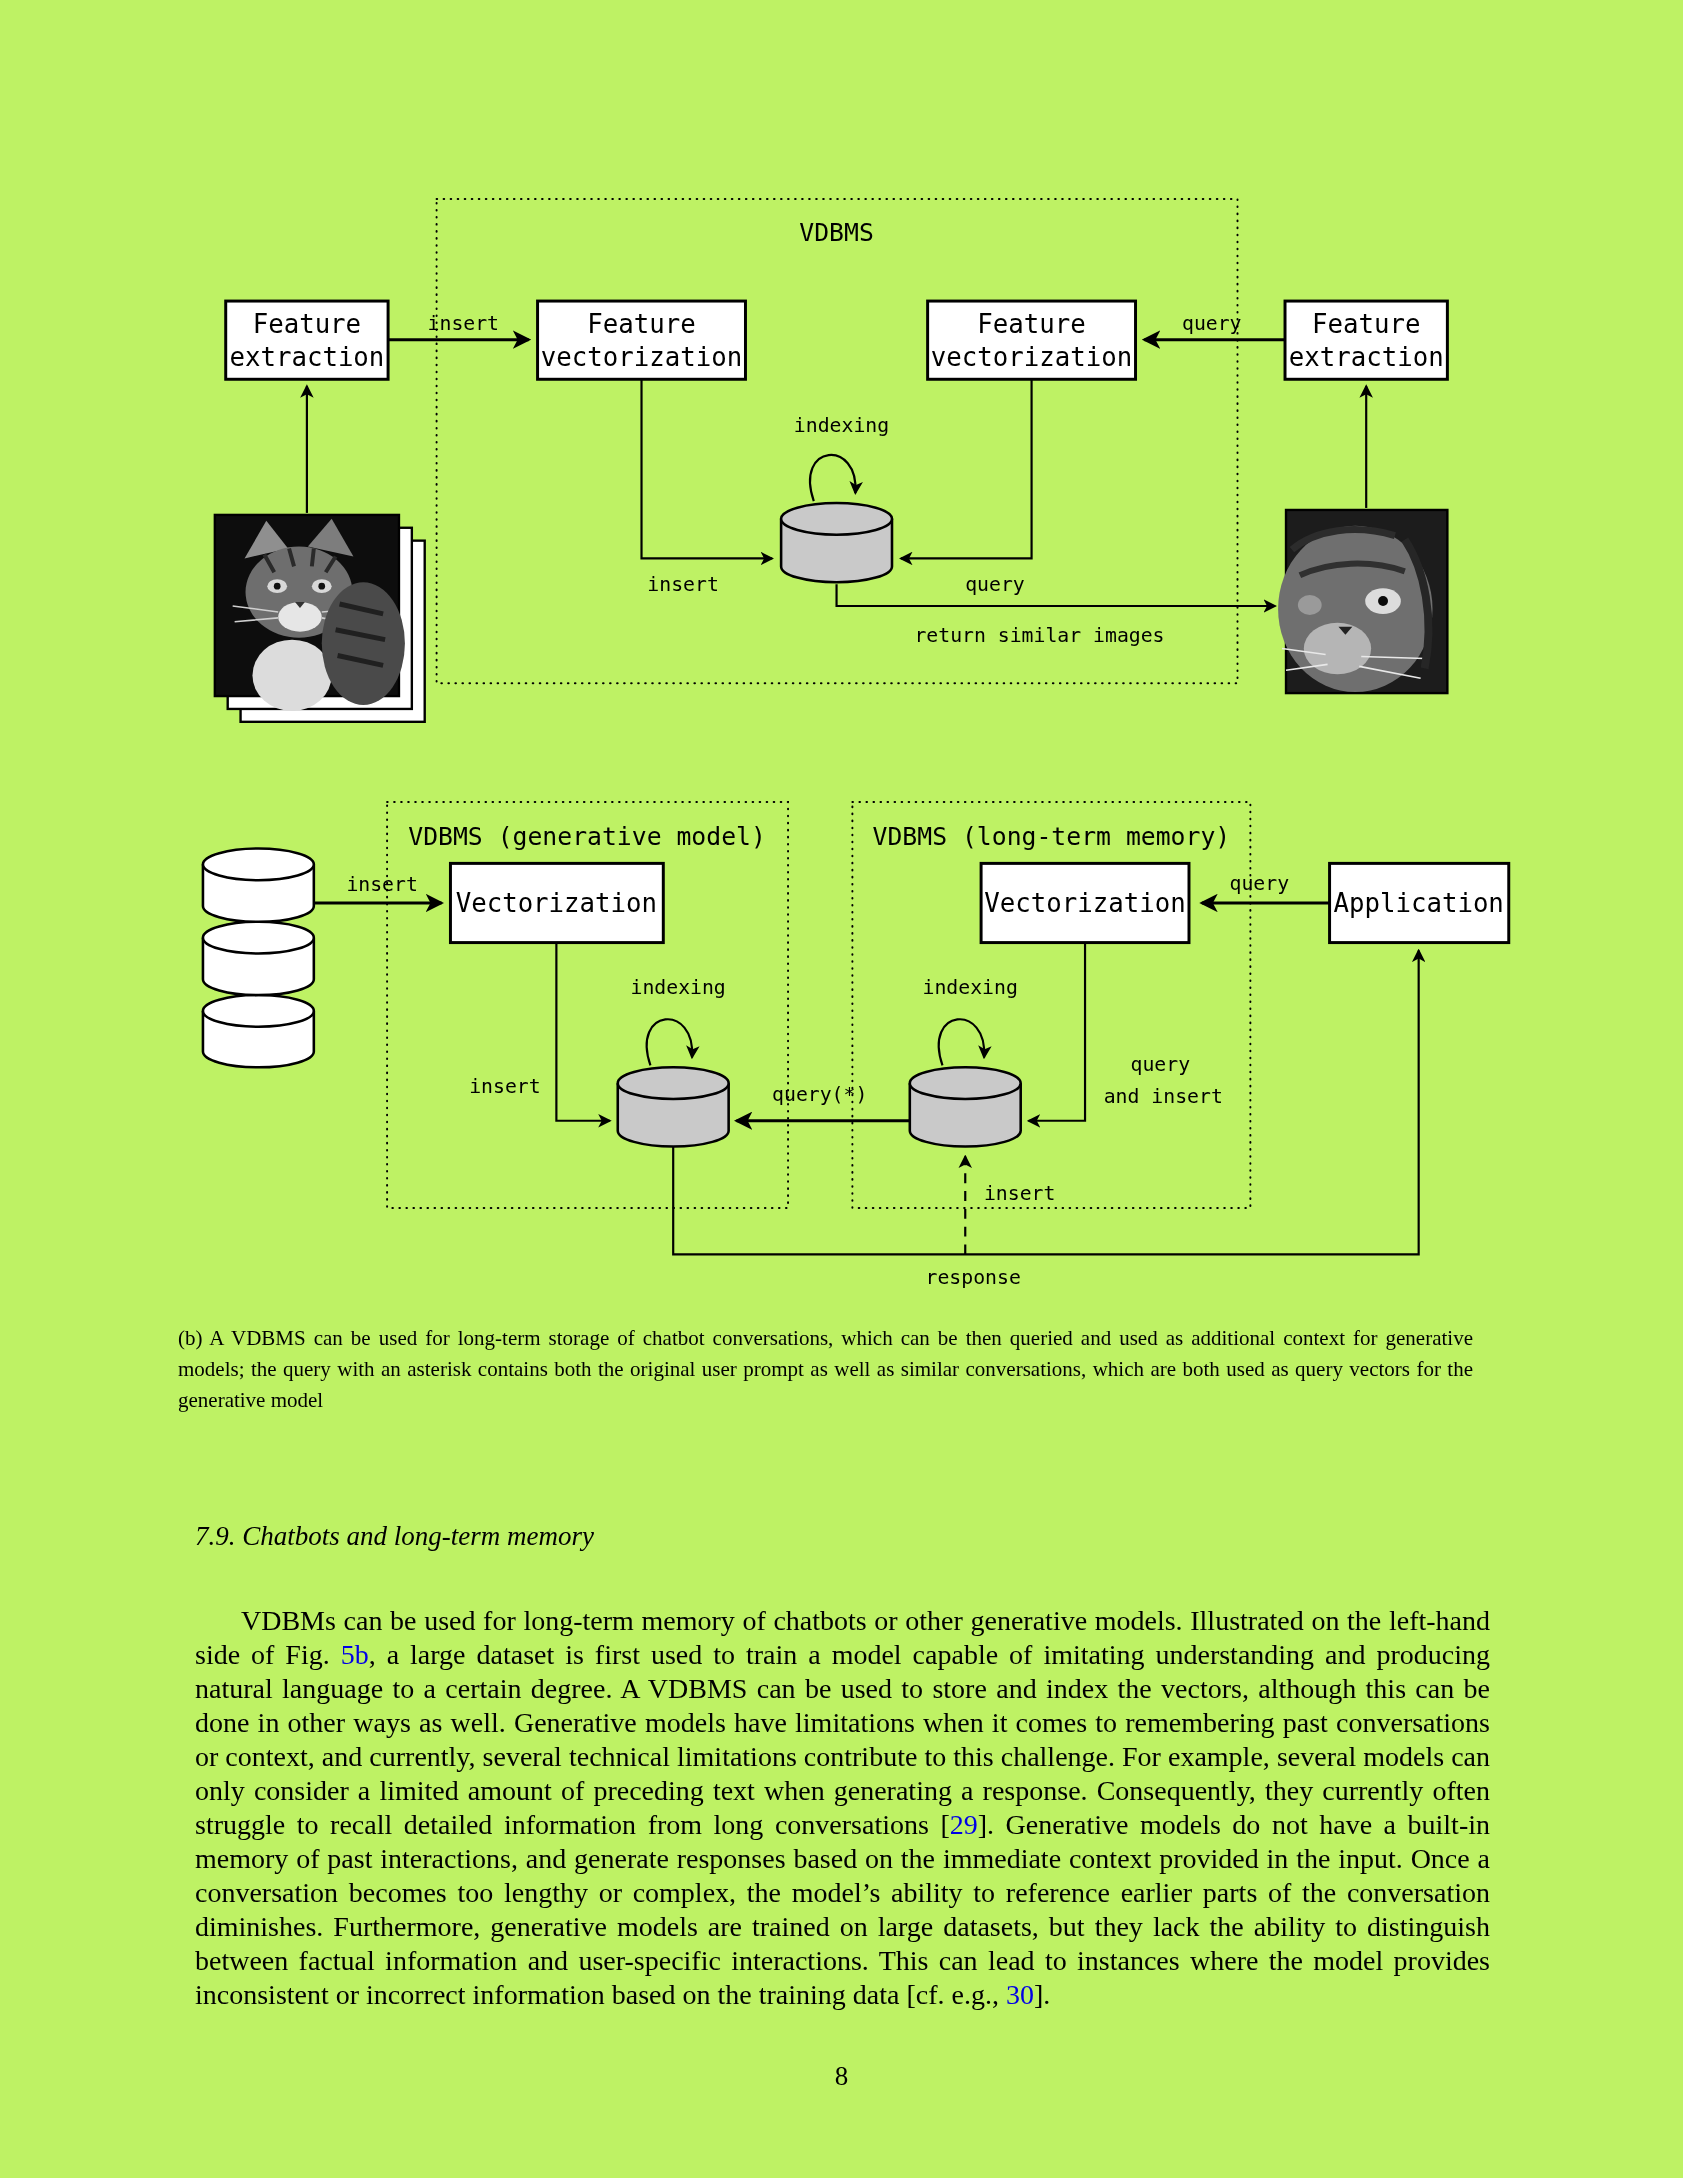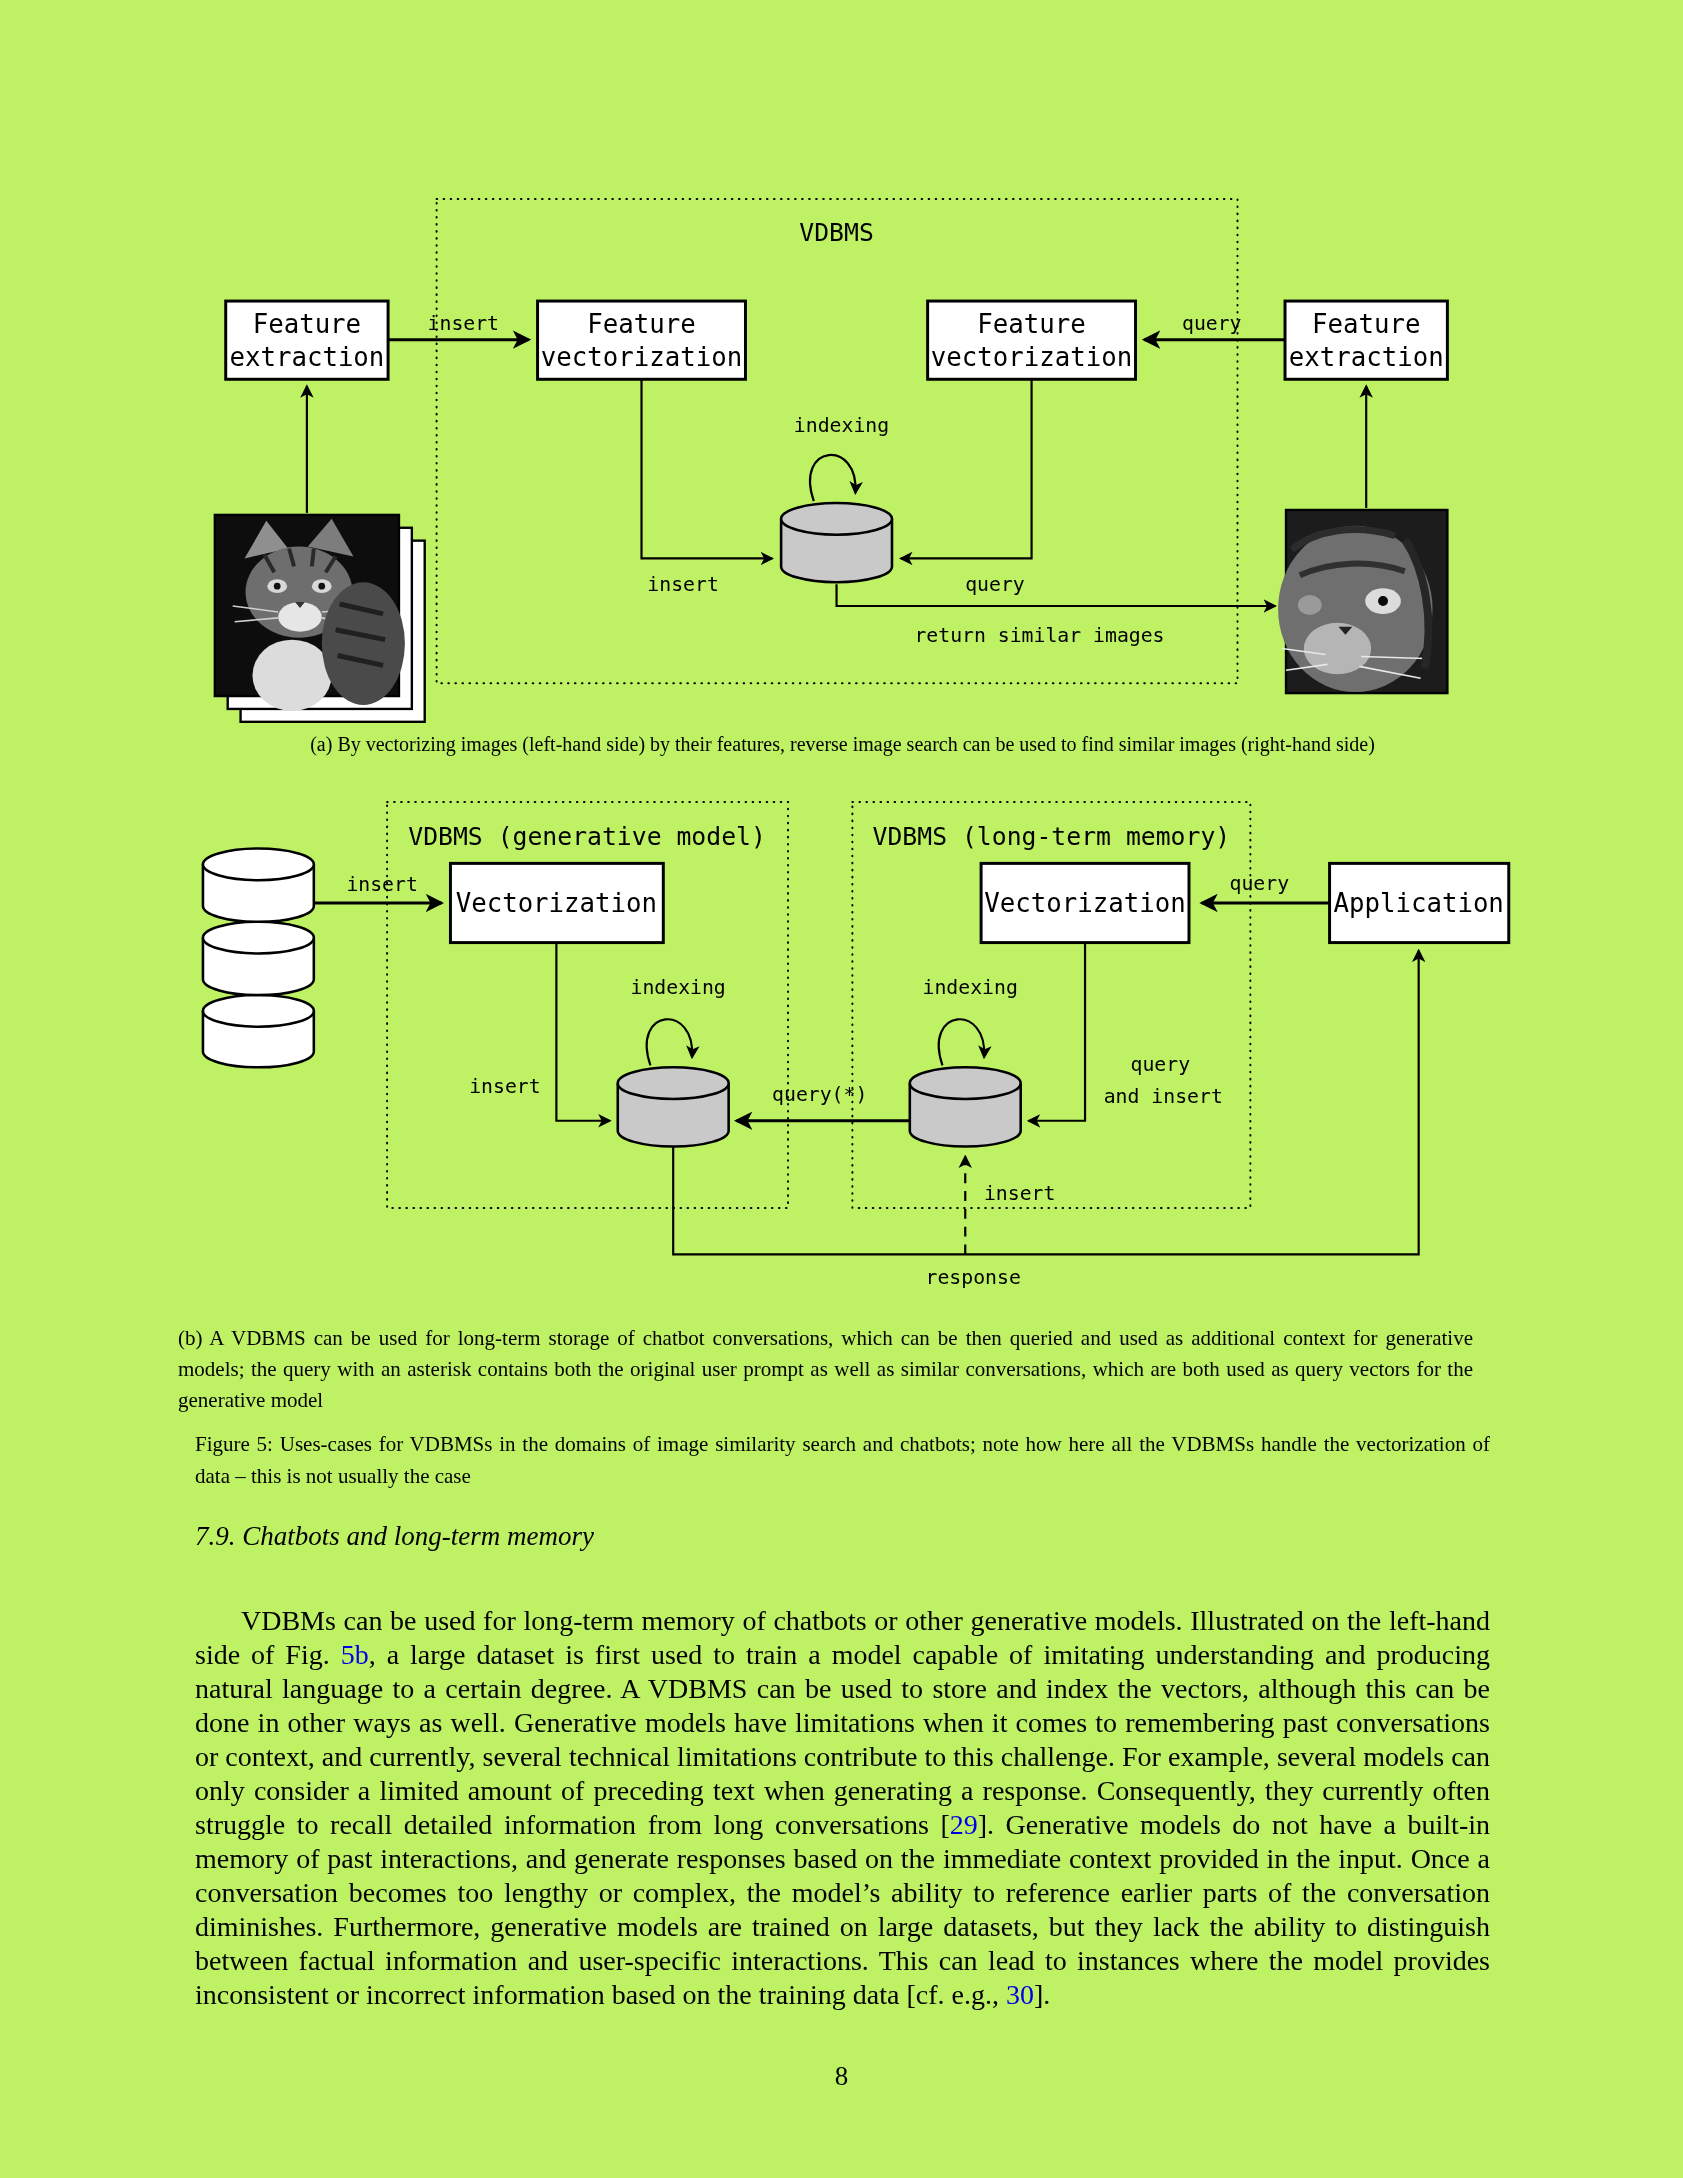"(a) By vectorizing images (left-hand" div.abs { html: <div>(a) By vectorizing images (left-hand side) by their features, reverse image search can be used to find similar images (right-hand side)</div> -> none }
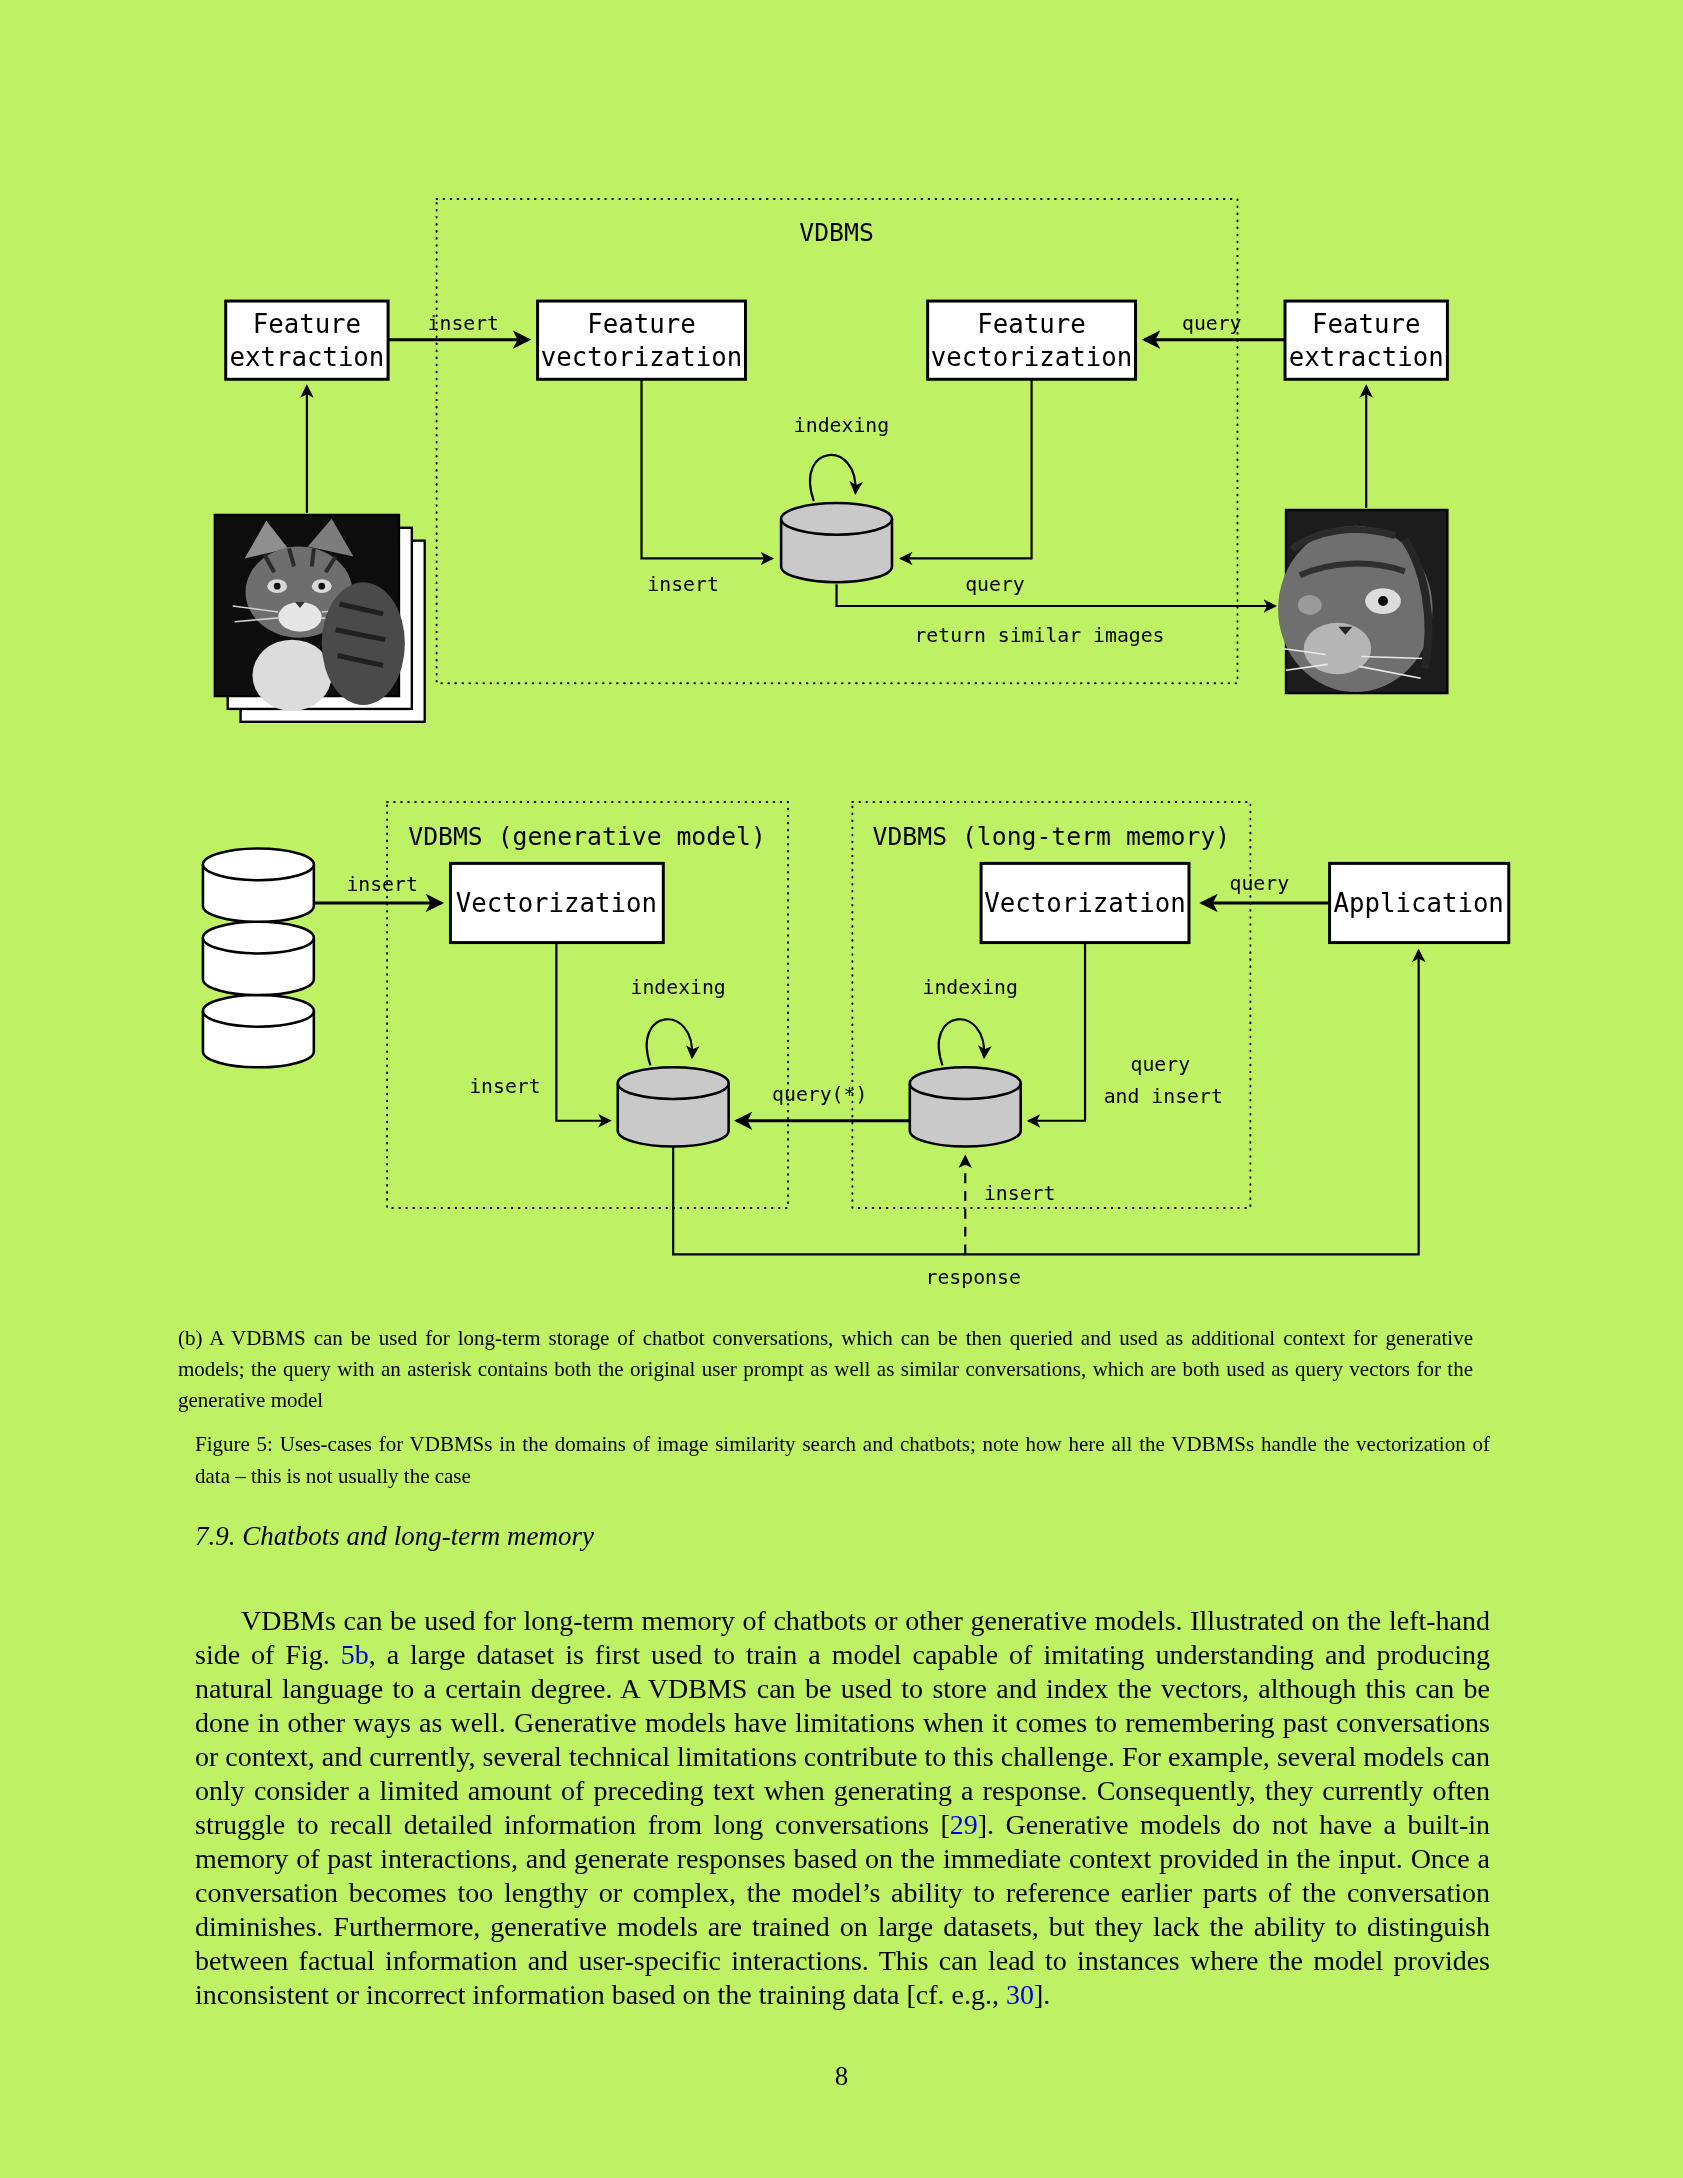"Figure 5: Uses-cases for VDBMSs" div.abs { html: <div>Figure 5: Uses-cases for VDBMSs in the domains of image similarity search and chatbots; note how here all the VDBMSs handle the vectorization of data – this is not usually the case</div> -> none }
